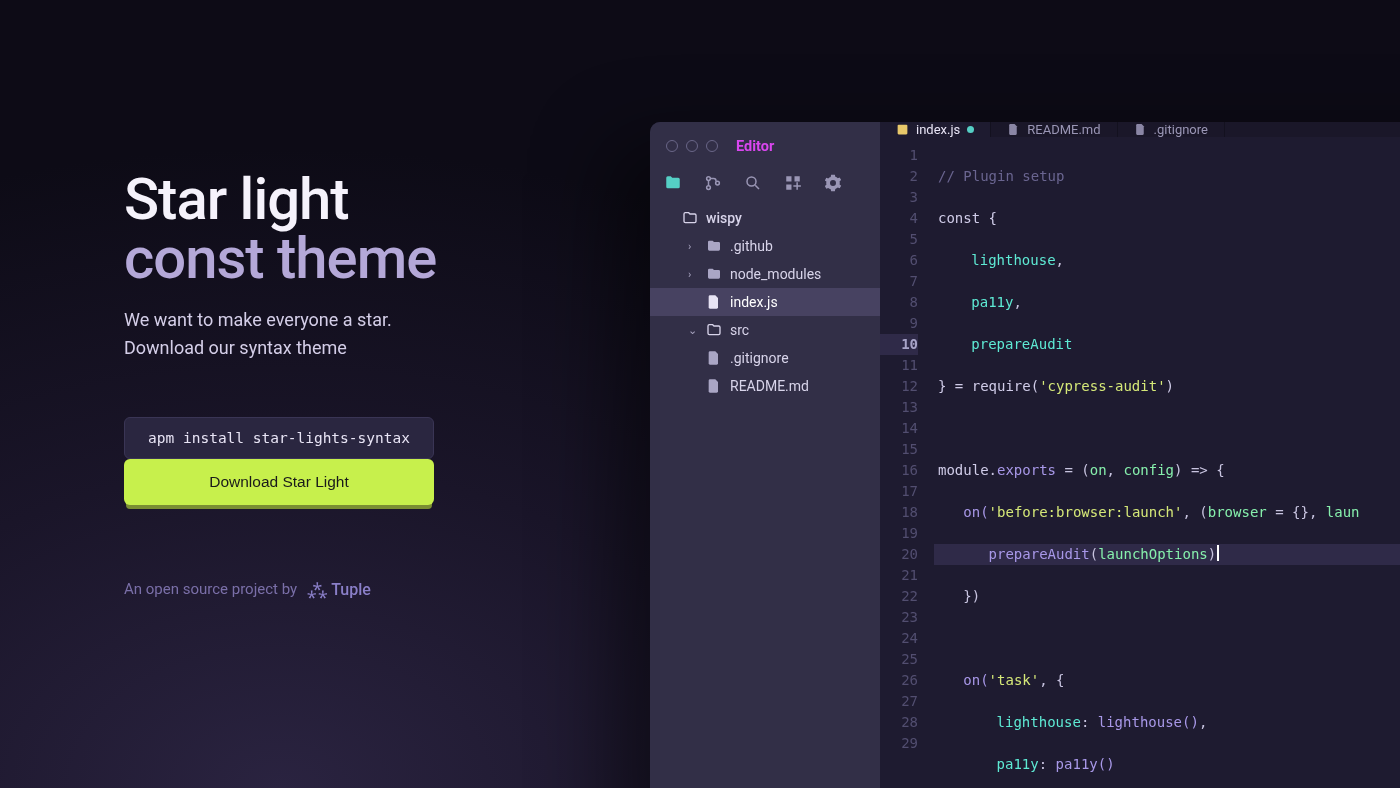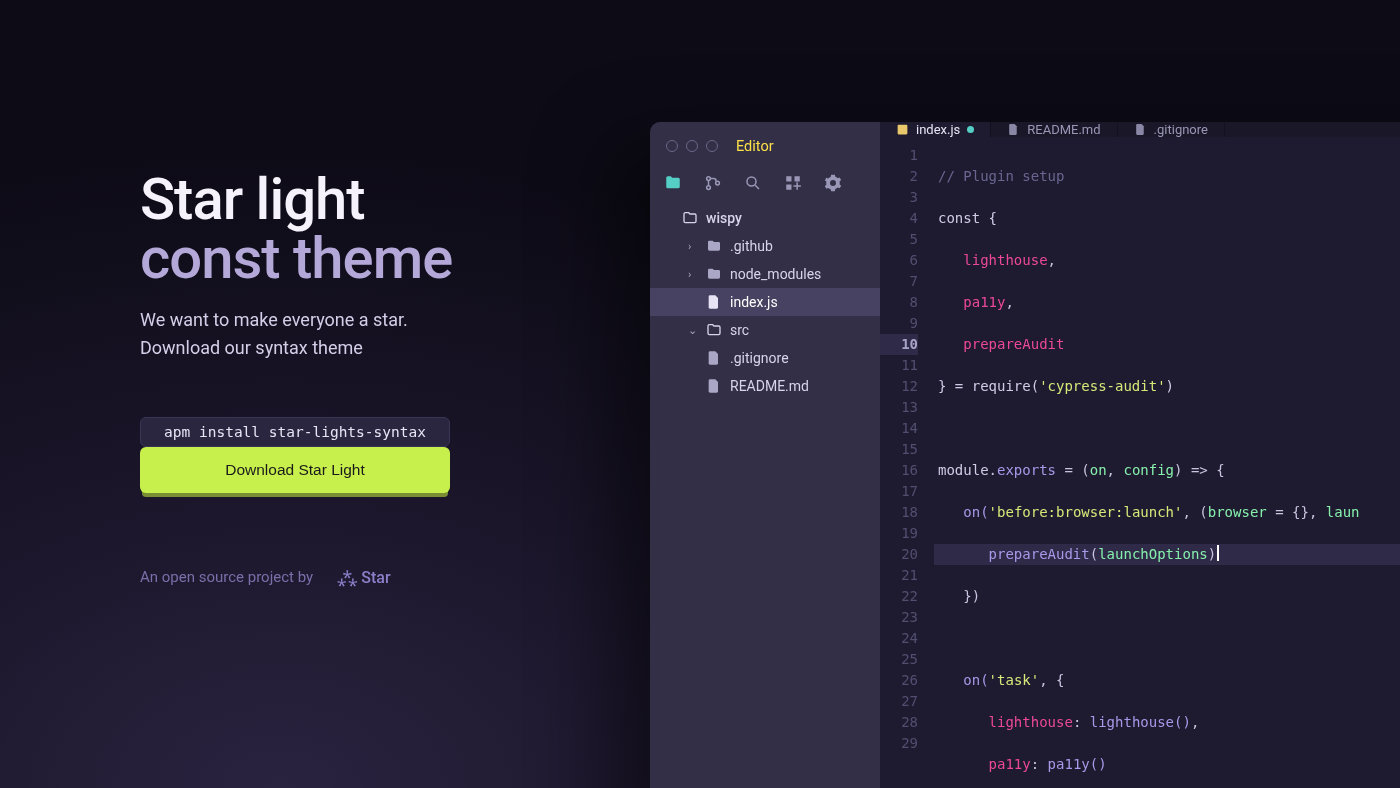"Editor" .titlebar-label { color: #fde047 -> #d946ef; font-weight: 400 -> 700 }
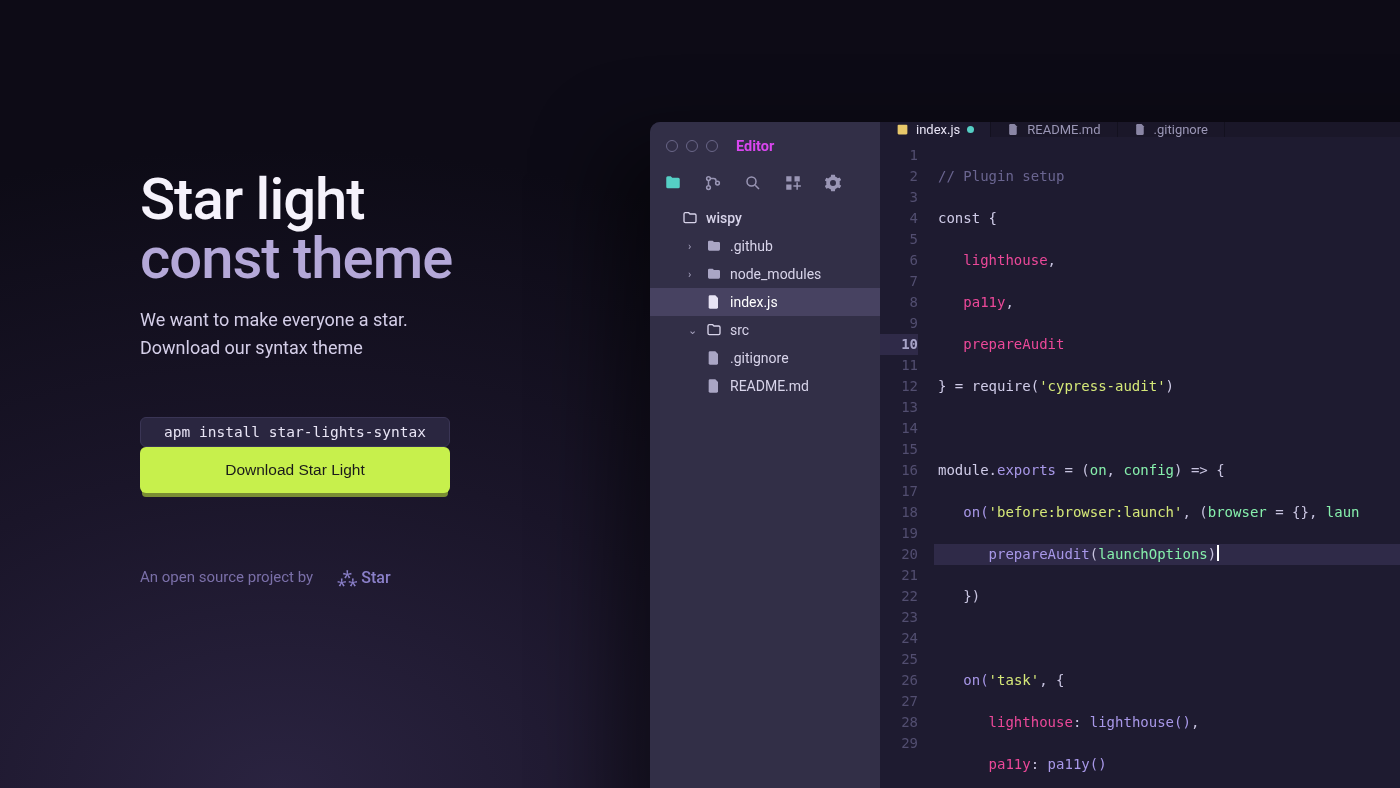"Star light" .hero { left: 140px -> 124px }
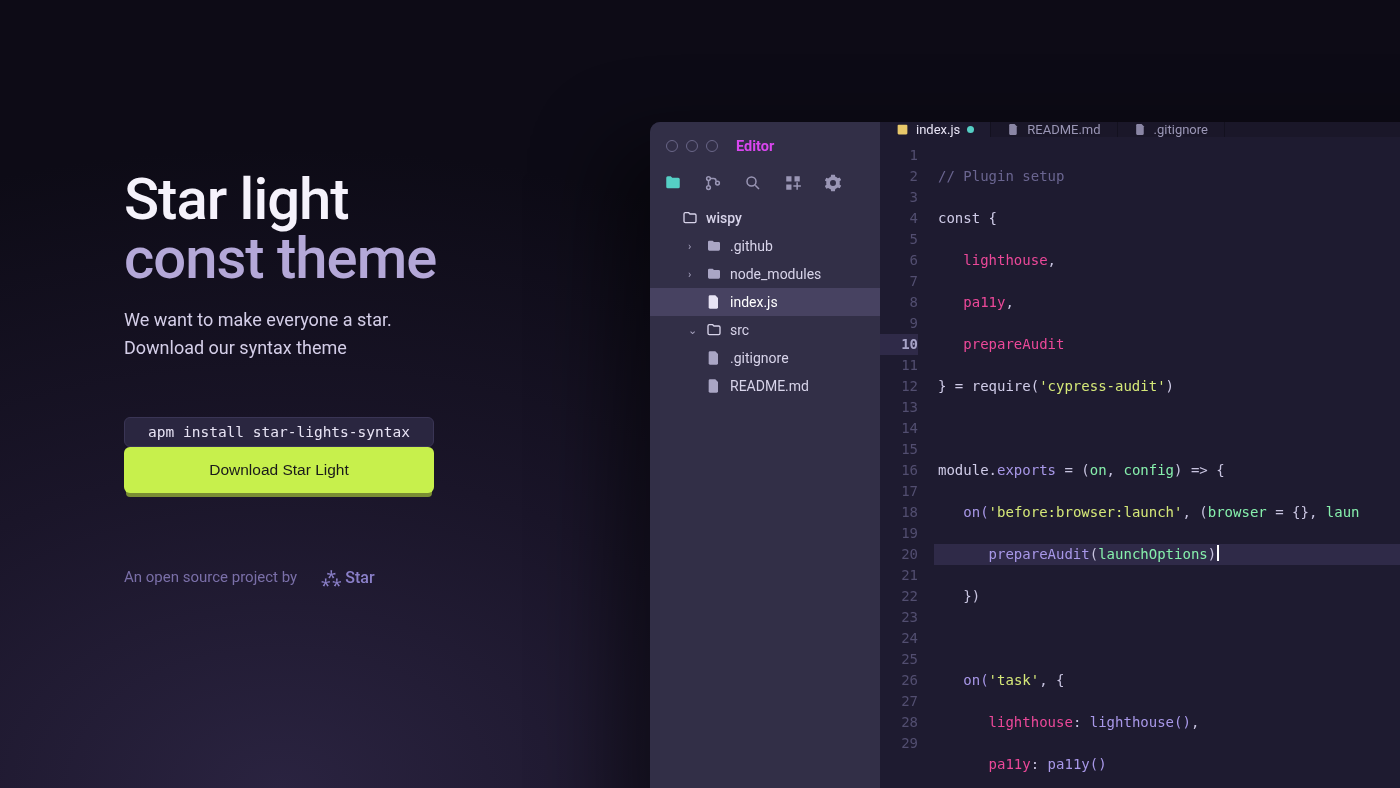"lighthouse" .c-prop { color: #ec4899 -> #5eead4; margin-left: none -> 8px }
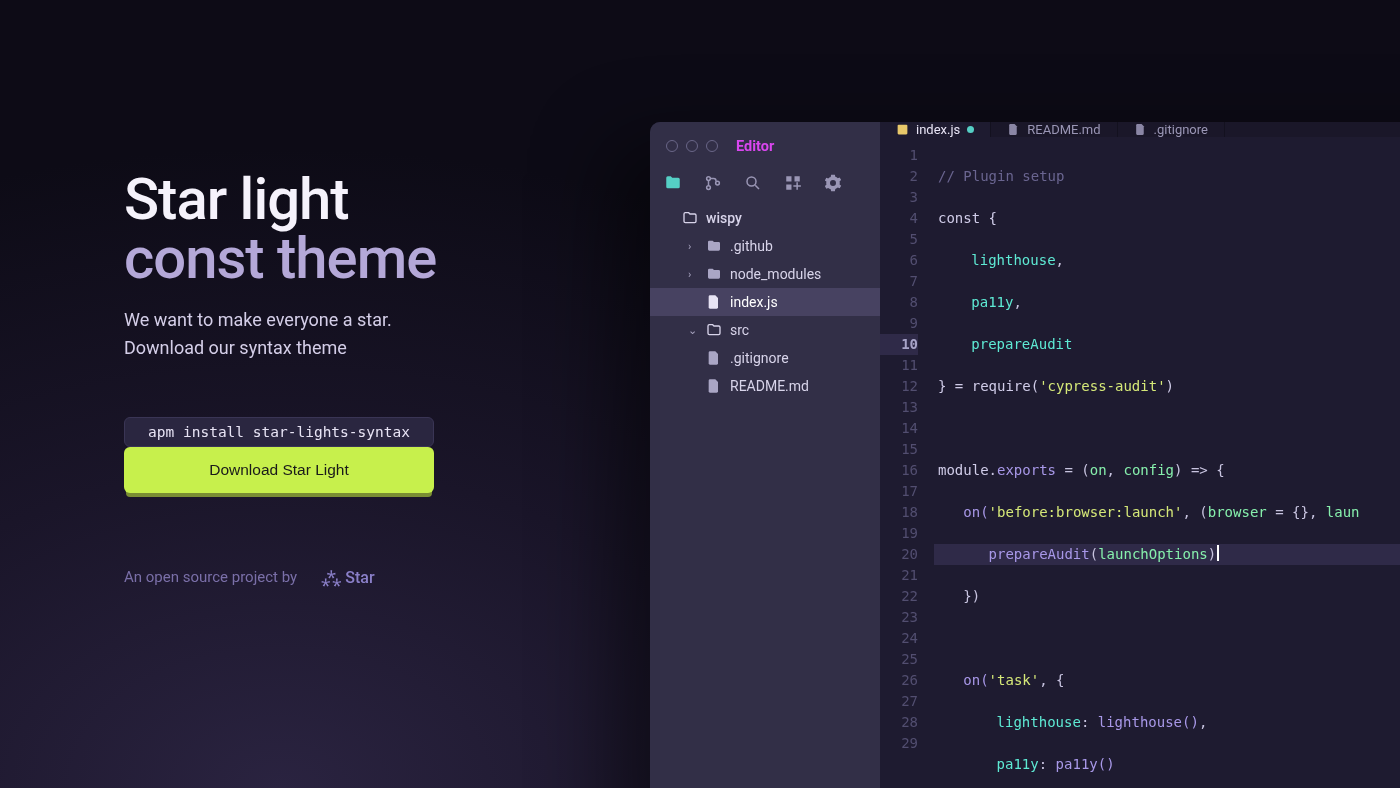"apm install star-lights-syntax" .install-box { padding: 6px 20px -> 12px 20px }
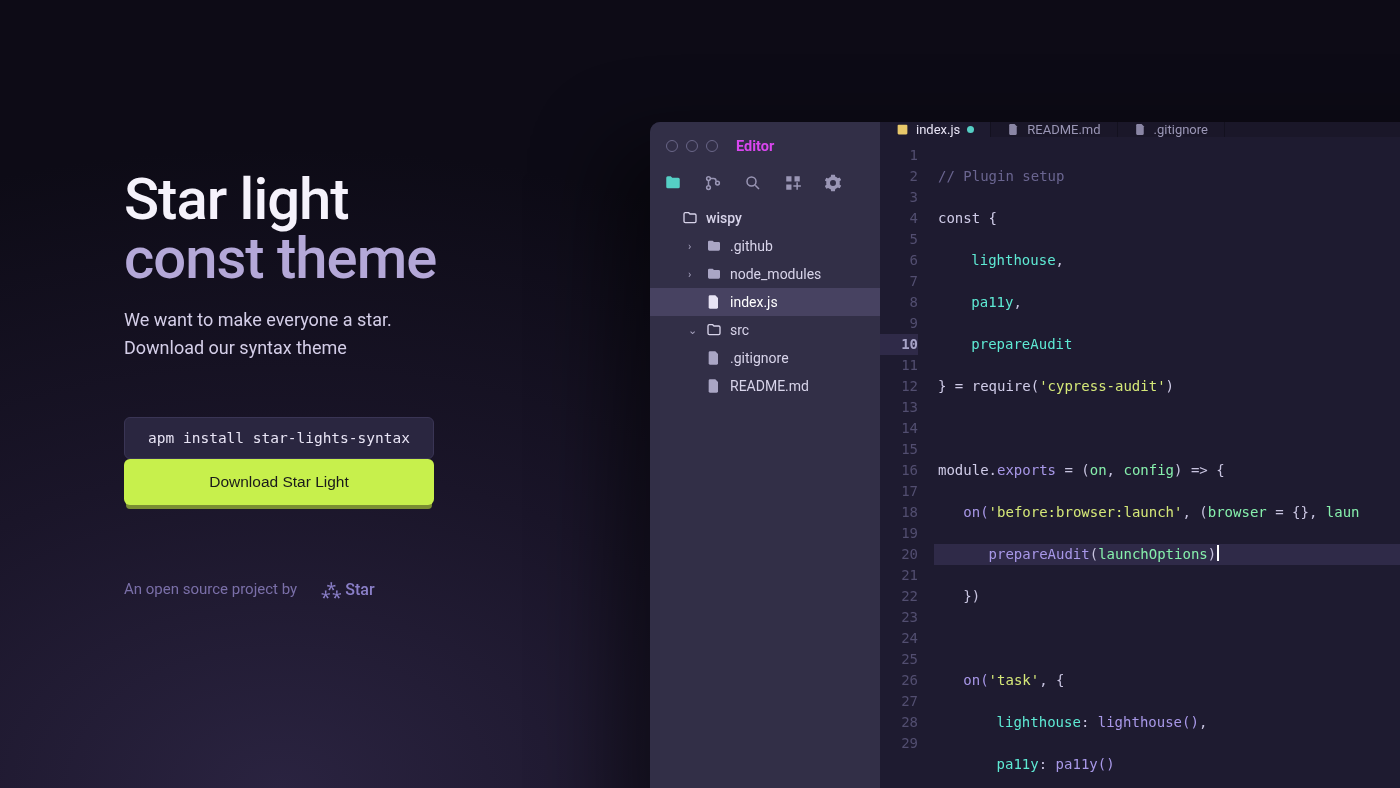"An open source project by" .credit { gap: 24px -> 10px }
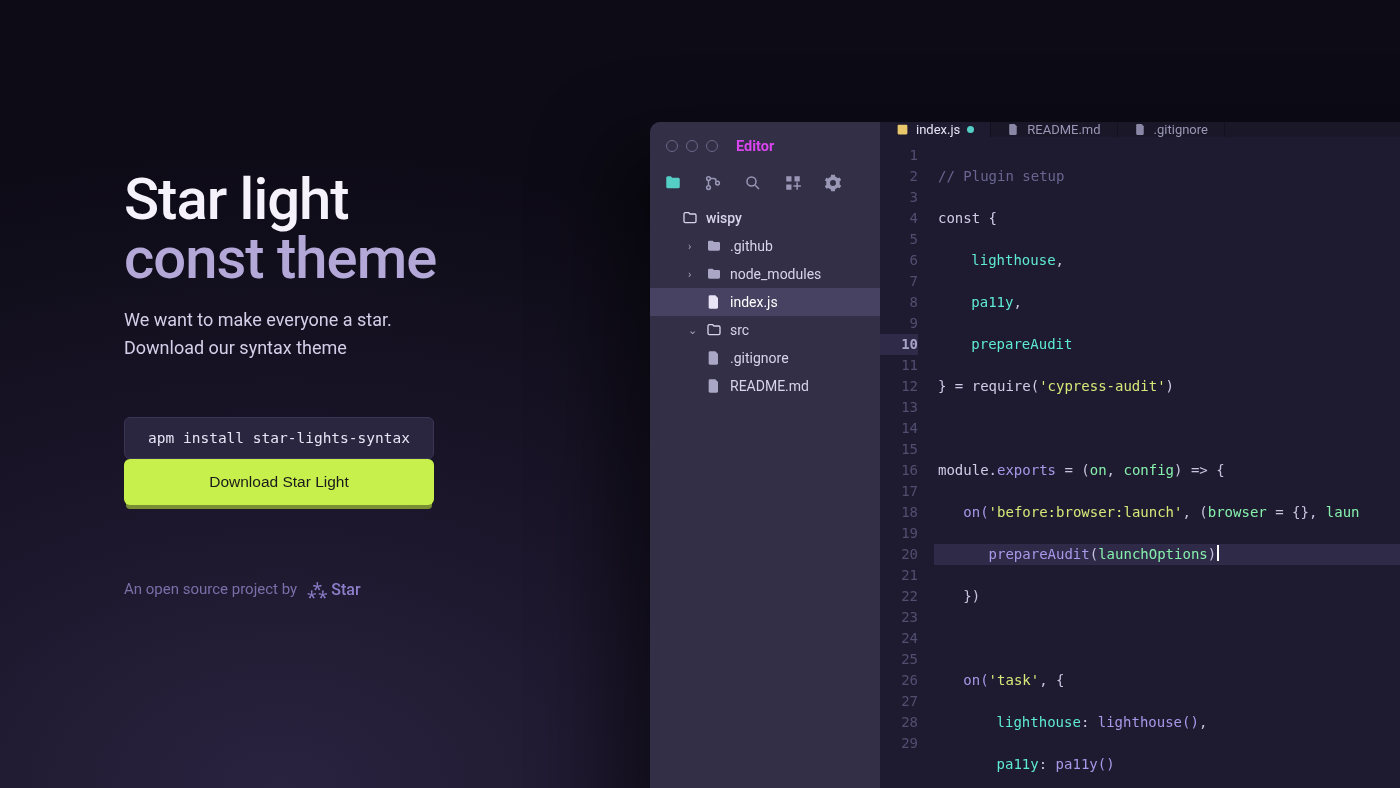"Star" span { text: Star -> Tuple }
